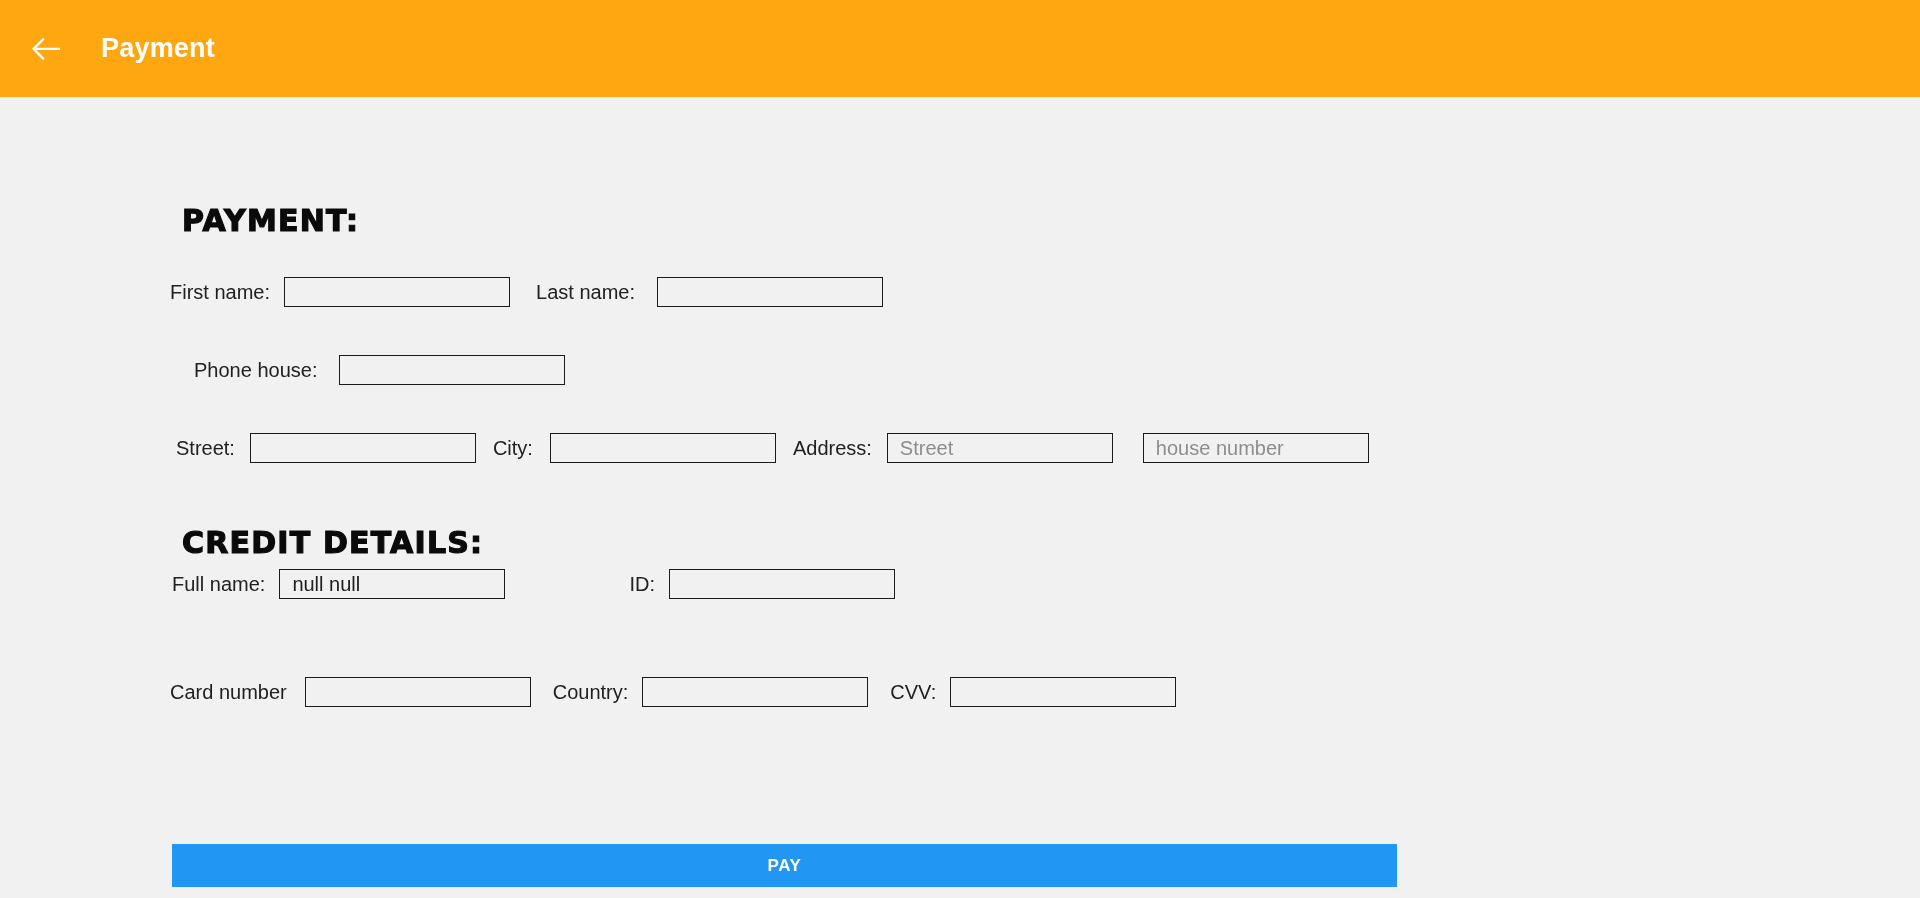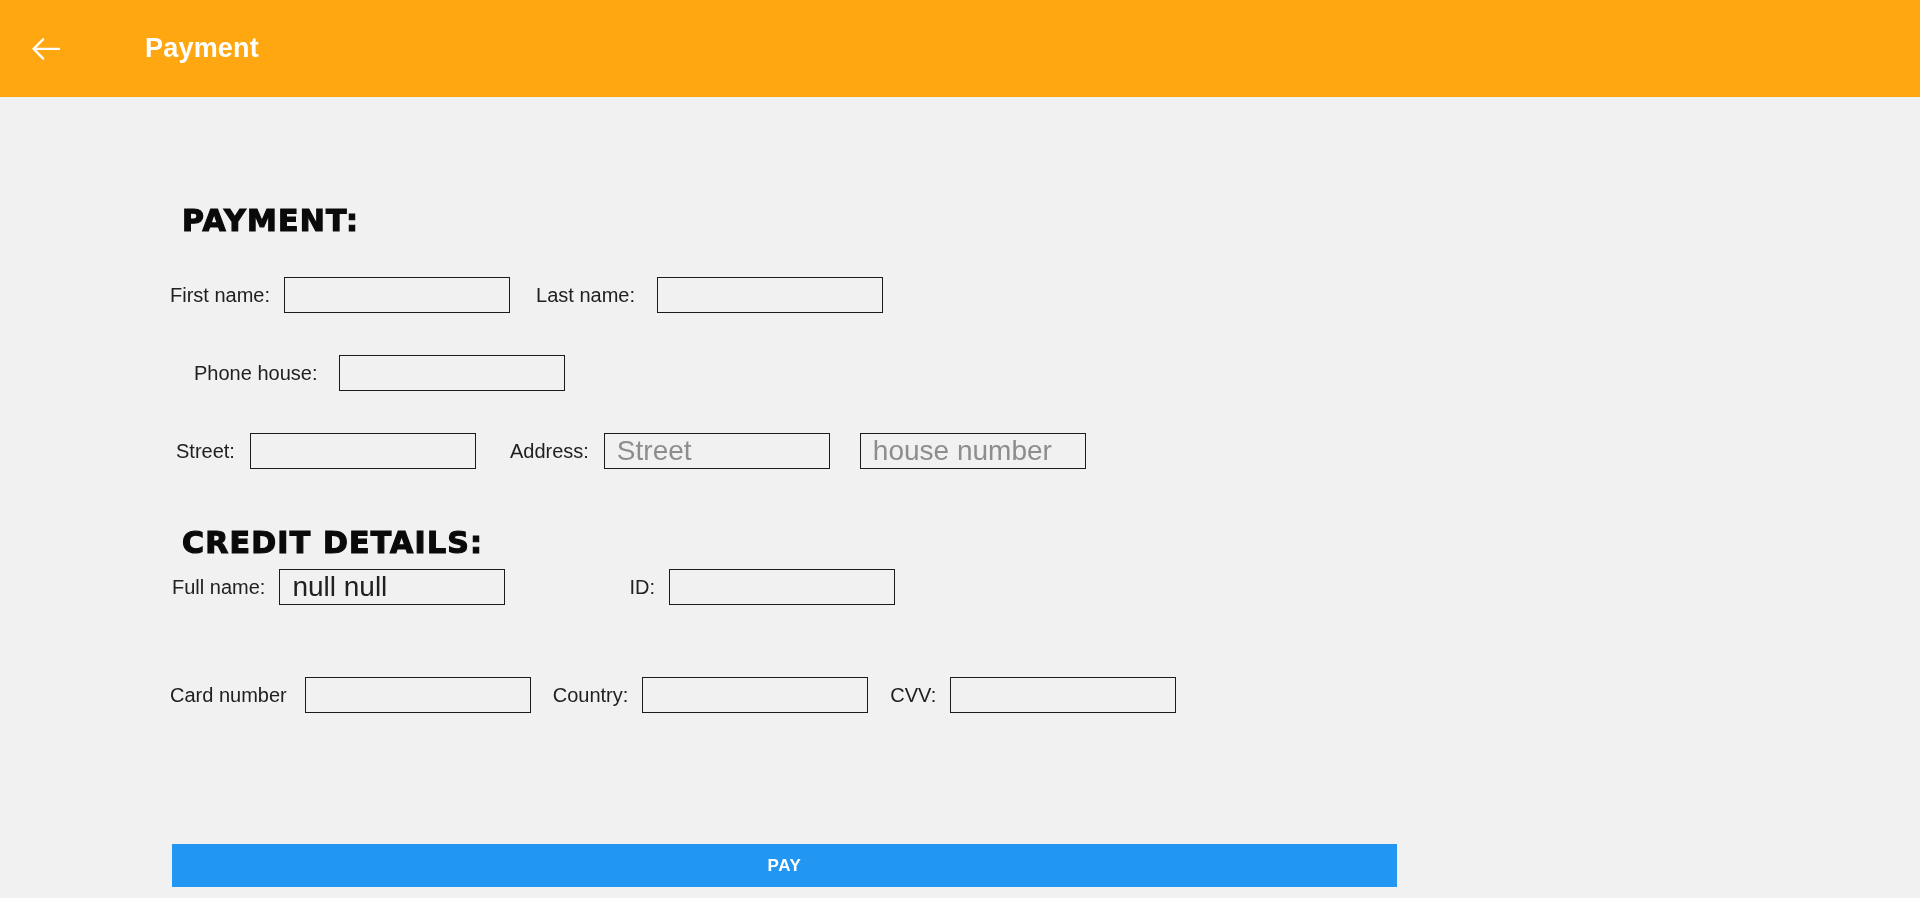"Payment" .appbar-title { margin-left: 75px -> 31px }
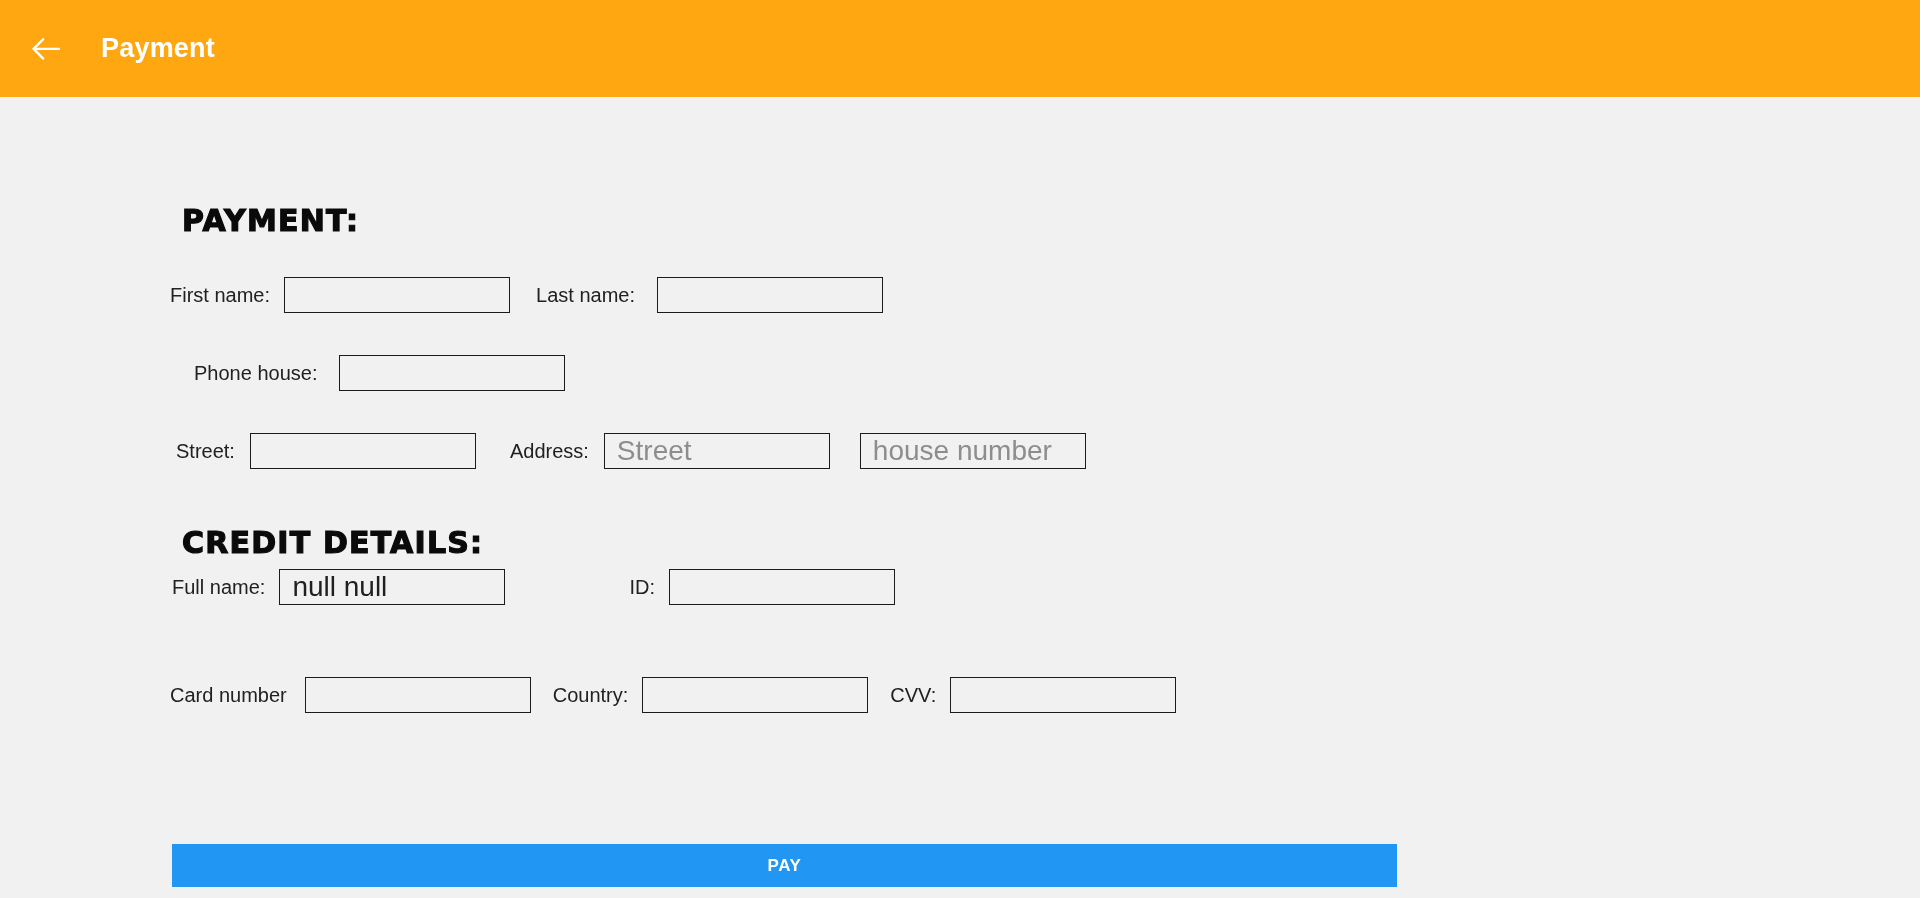"City:" div.field { html: none -> <div> <span>City:</span> <input> </div> }
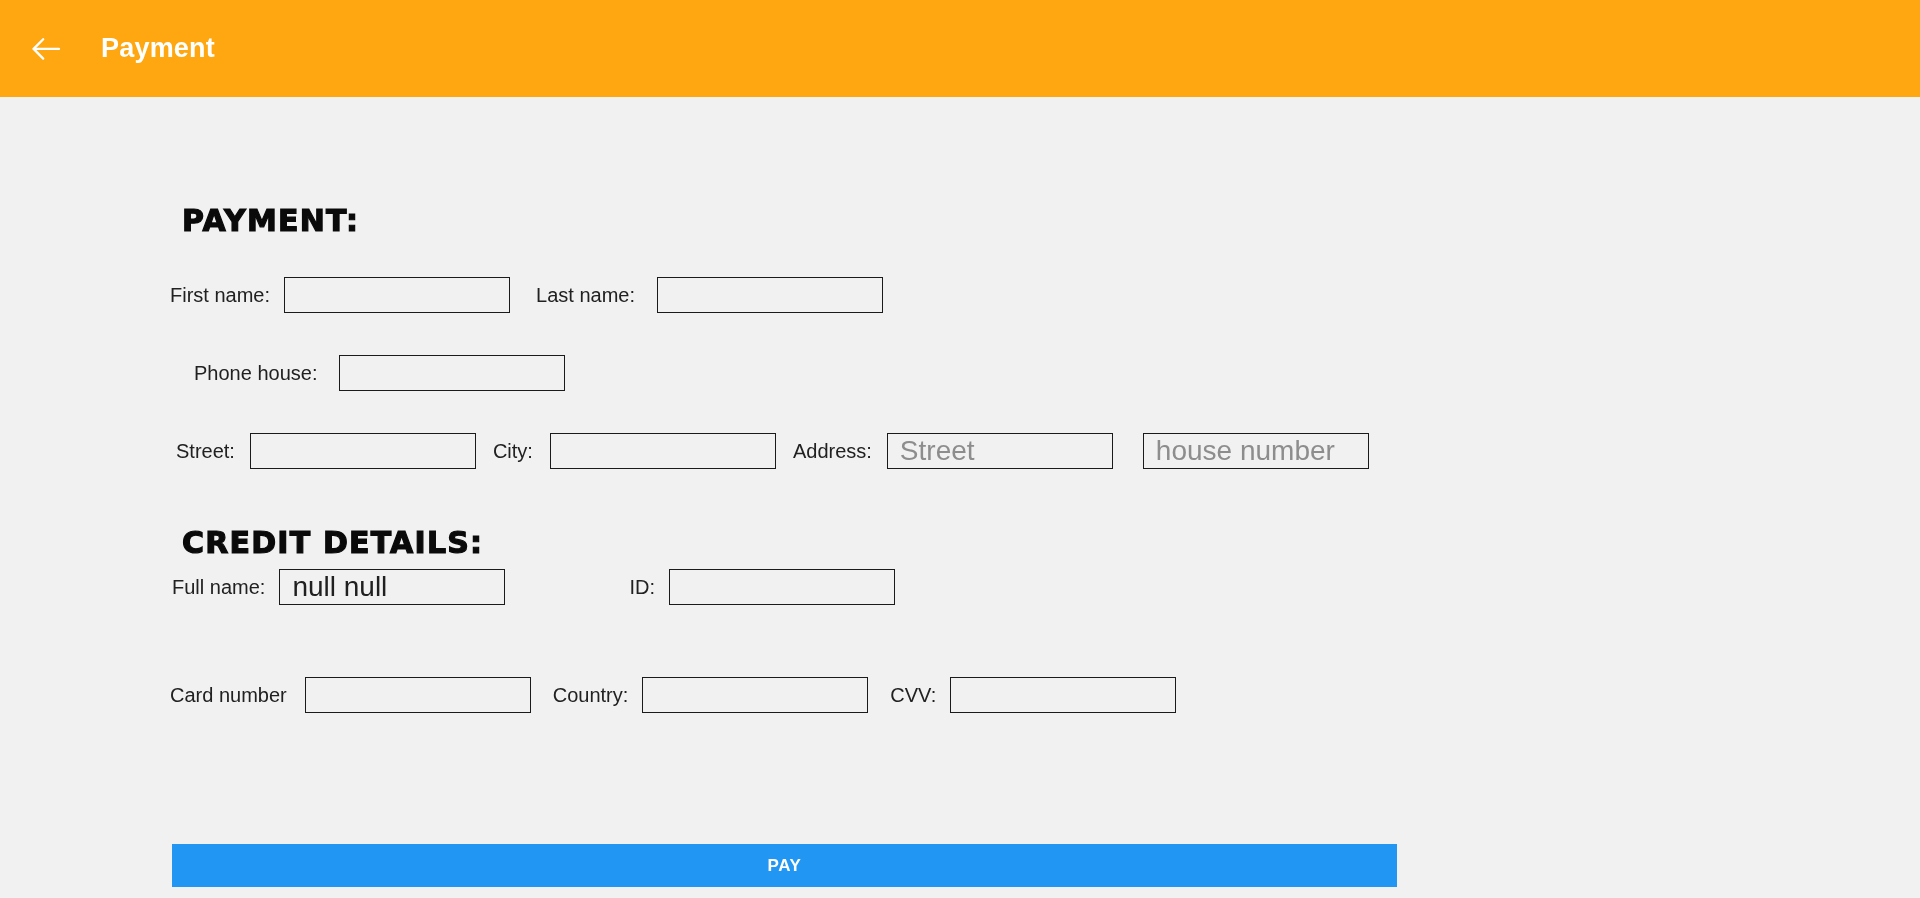"Street" .text-input { font-size: 28px -> 20px; height: 36px -> 30px }
